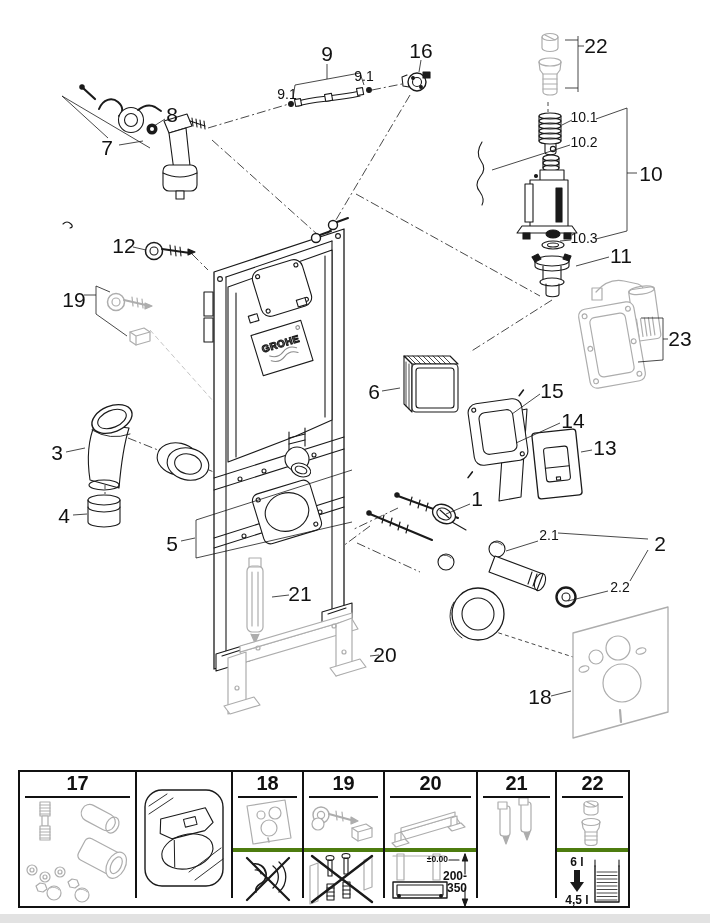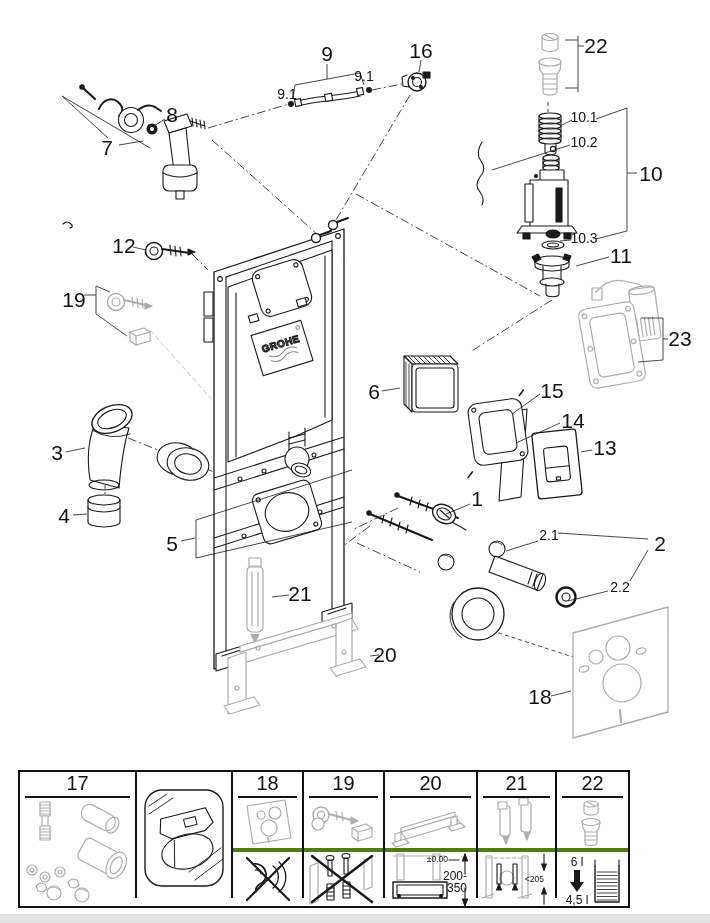"17" .col { font-weight: none -> bold }
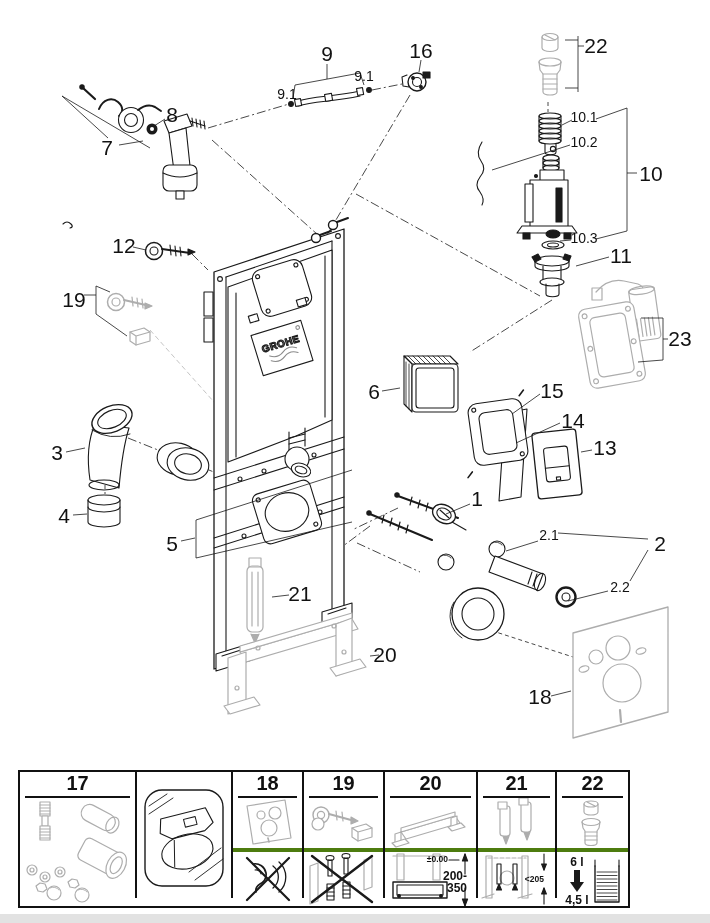"<205" div.cellBot { html: <div> <svg> <g> <rect></rect> <rect></rect> <line></line> <circle></circle> <path></path> </g> <g> <rect></rect> <path></path> <rect></rect> <path></path> </g> <g> <line></line> <path></path> <line></line> <path></path> </g> <text>&lt;205</text> </svg> </div> -> none }
